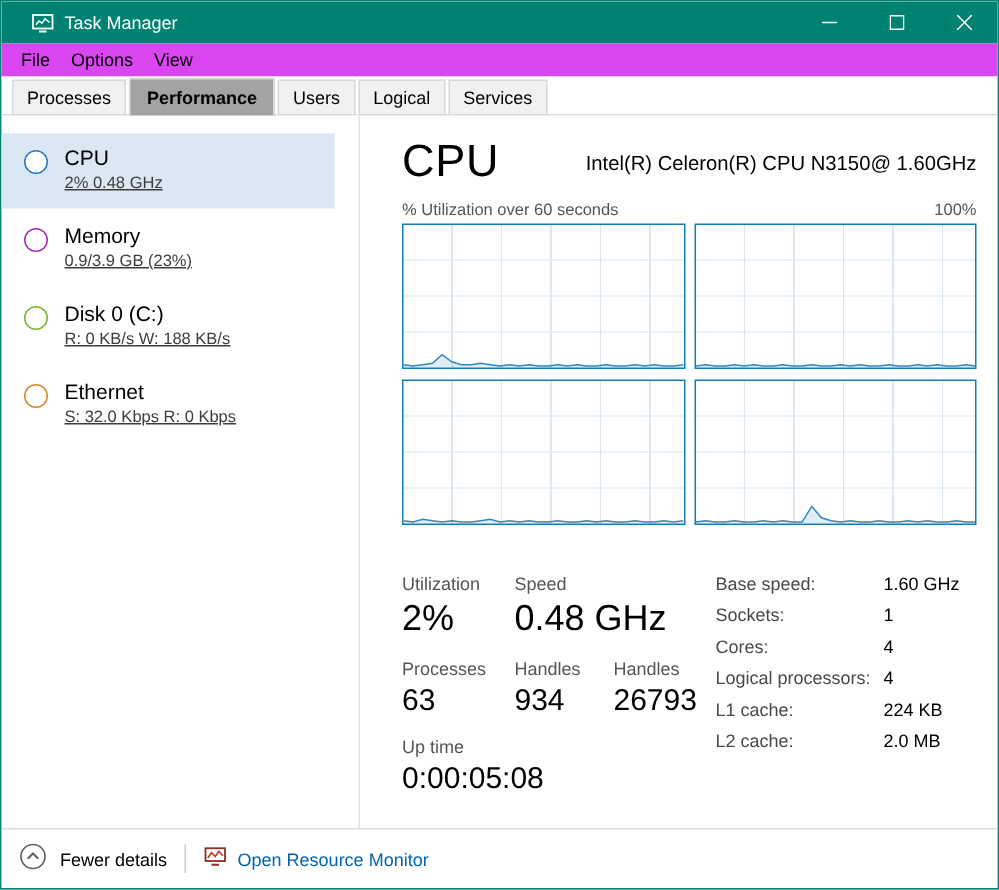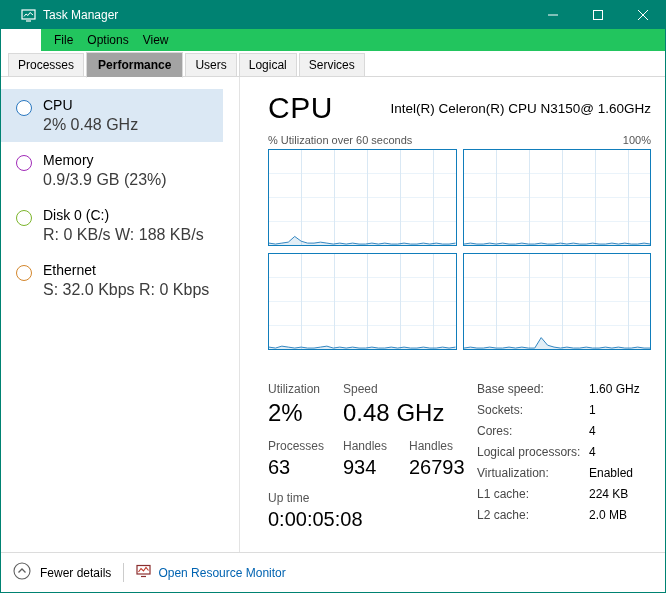"File" .menubar { background: #22c55e -> #d946ef; margin-left: 40px -> none }
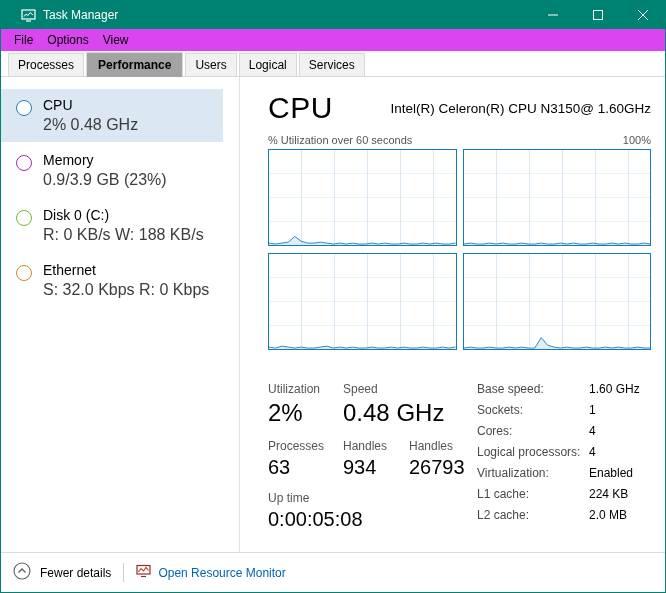"2% 0.48 GHz" .side-detail { font-size: 16px -> 11px; text-decoration: none -> underline }
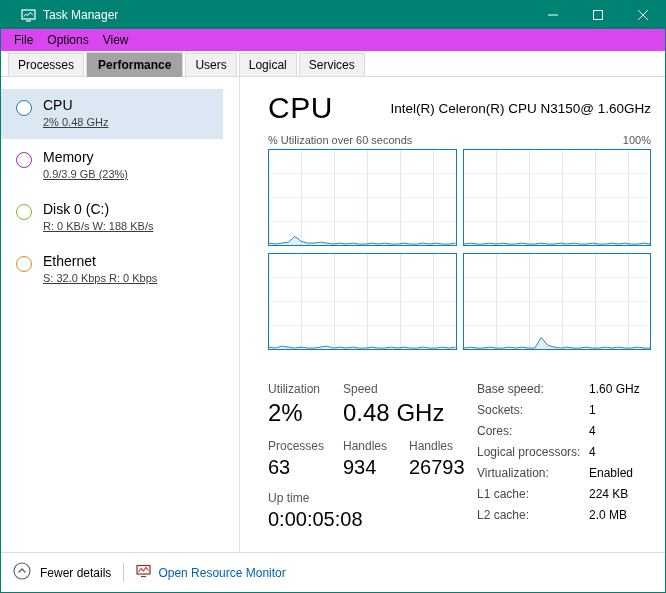"Virtualization:" div.spec-row { html: <div> <span>Virtualization:</span> <span>Enabled</span> </div> -> none }
